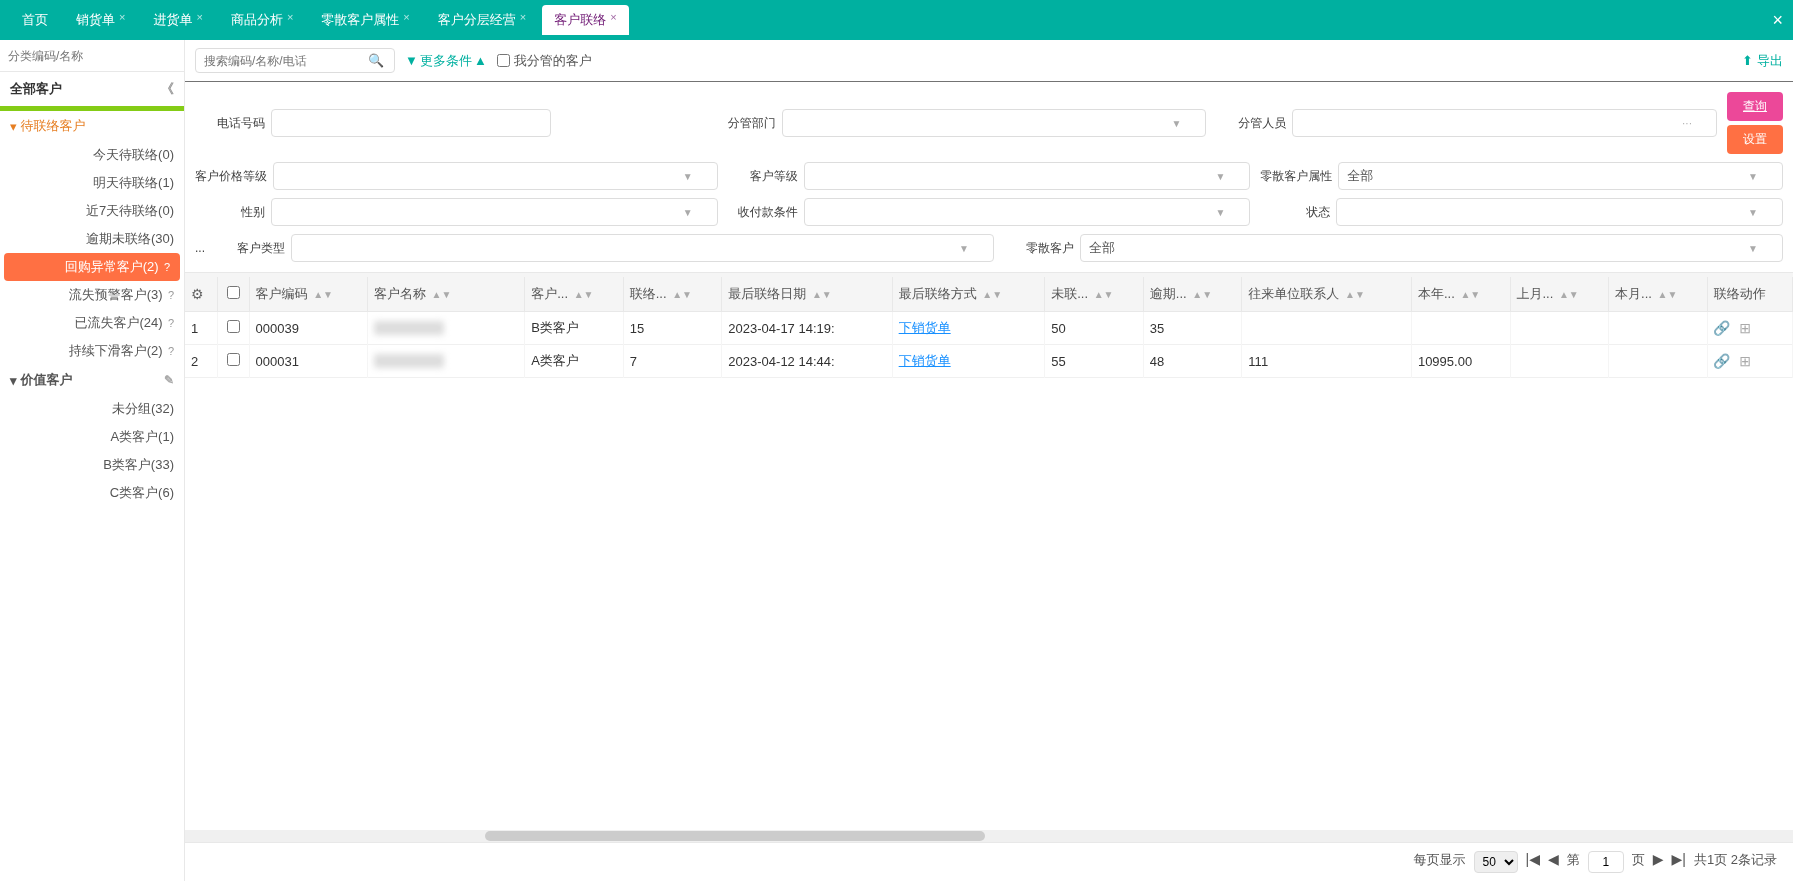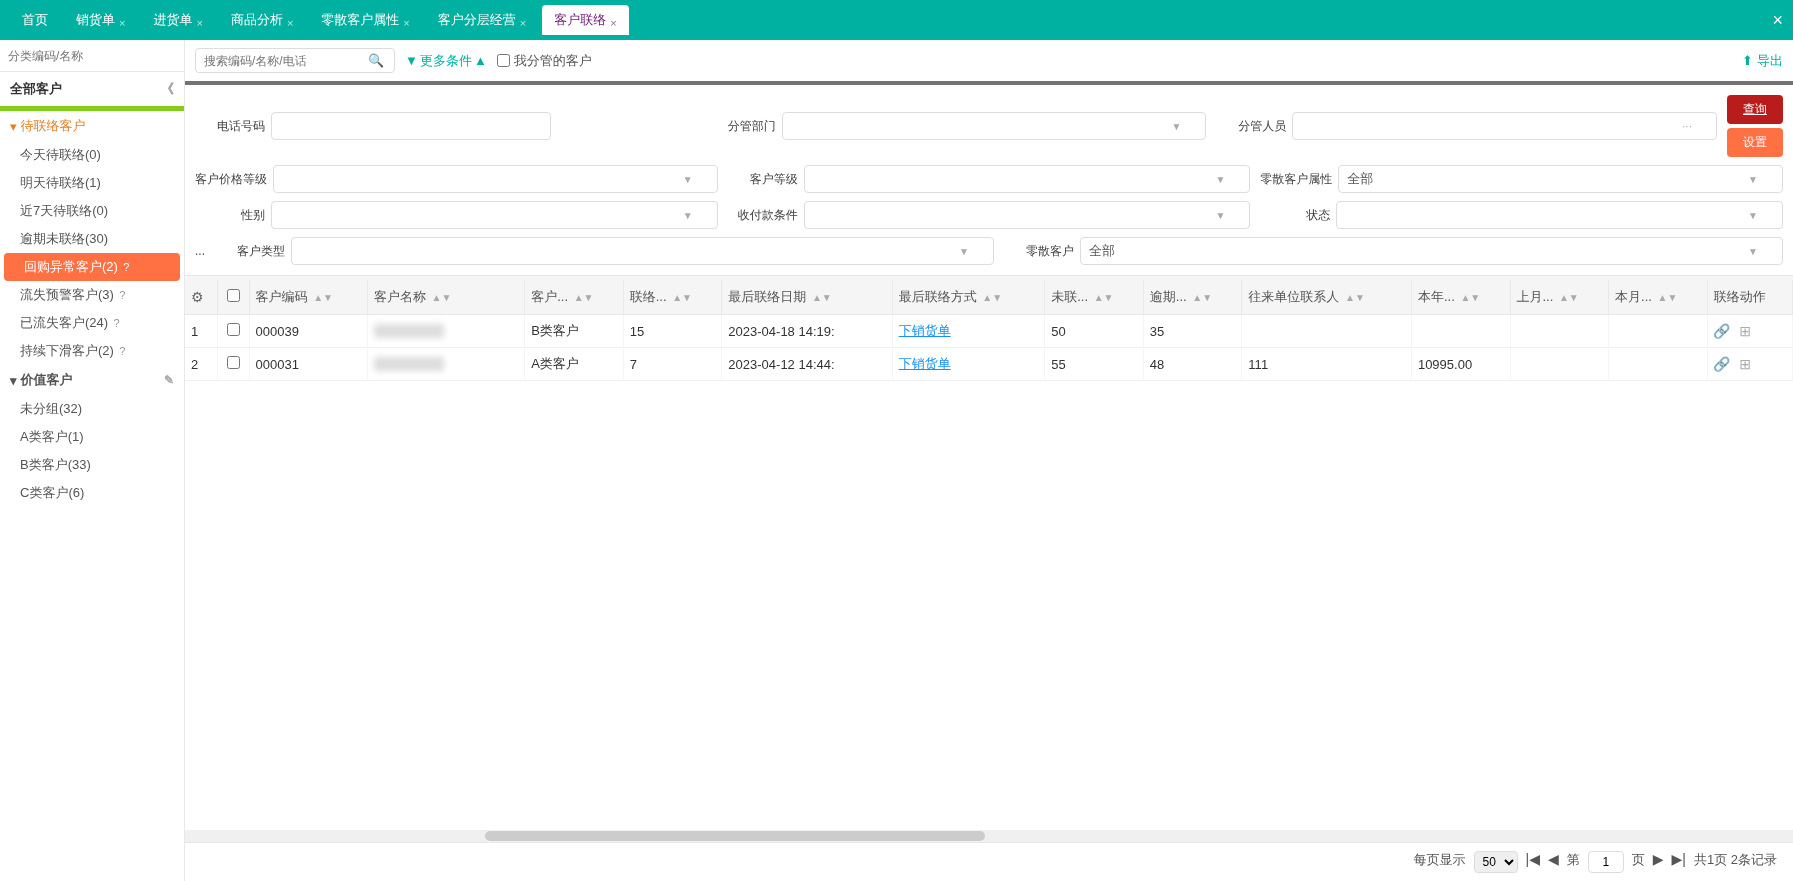"首页" .top-nav .nav-item { align-items: flex-end -> flex-start }
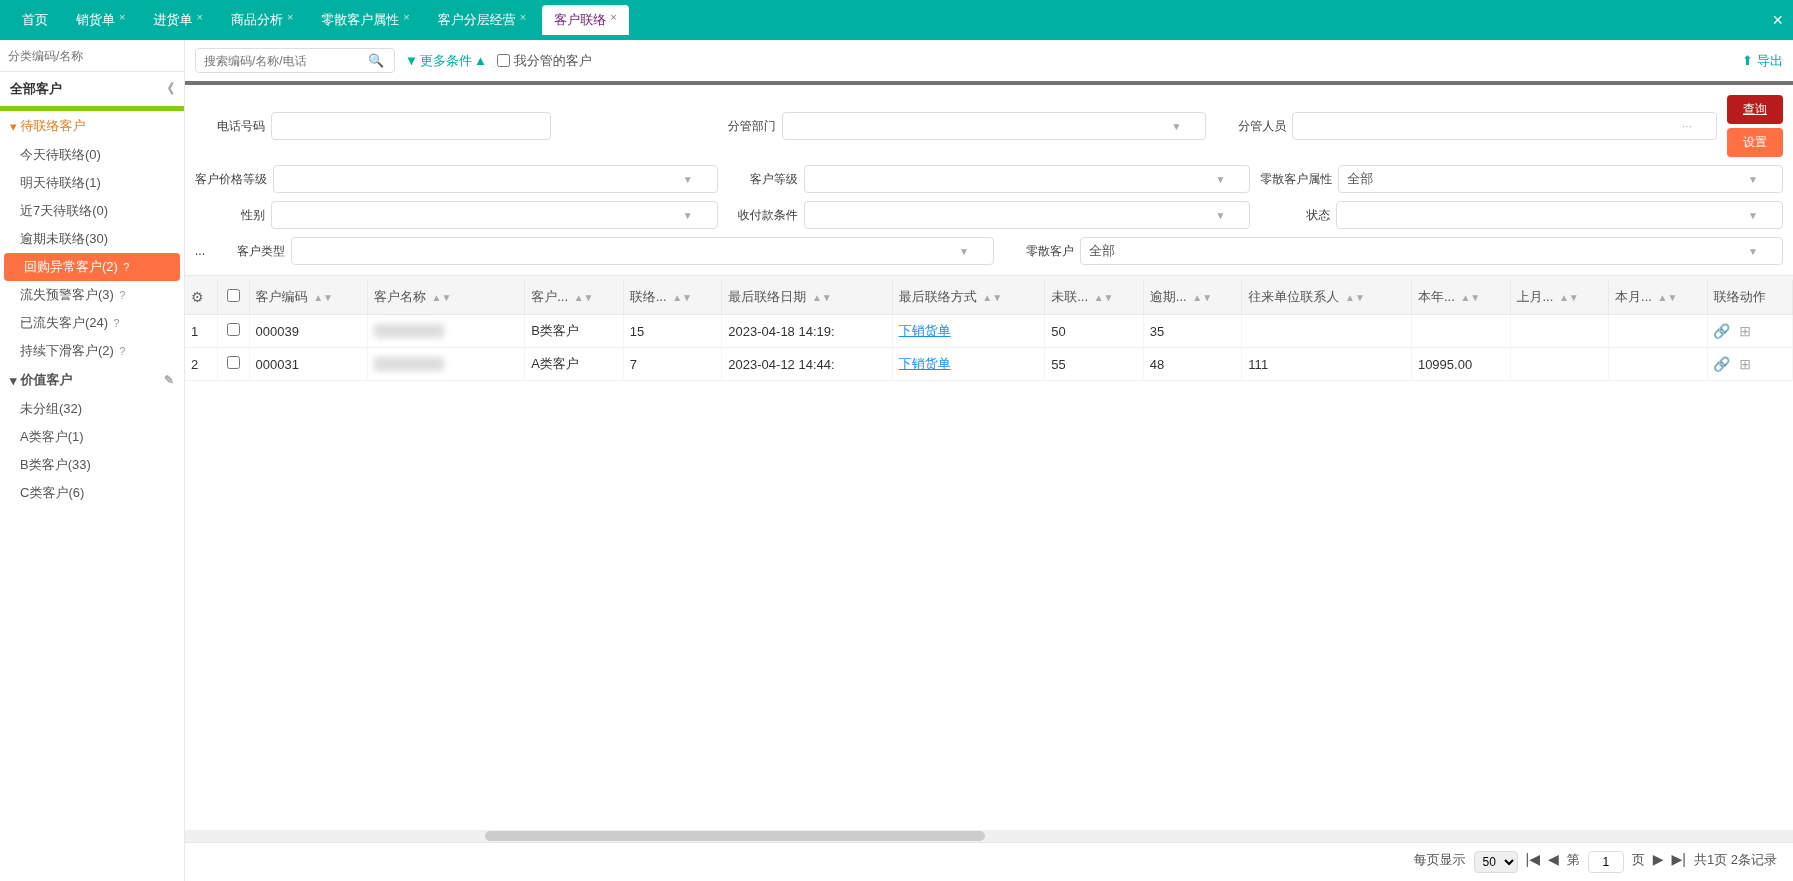"搜索编码/名称/电话" .search-bar { border-bottom: 4px solid #737373 -> 1px solid #737373 }
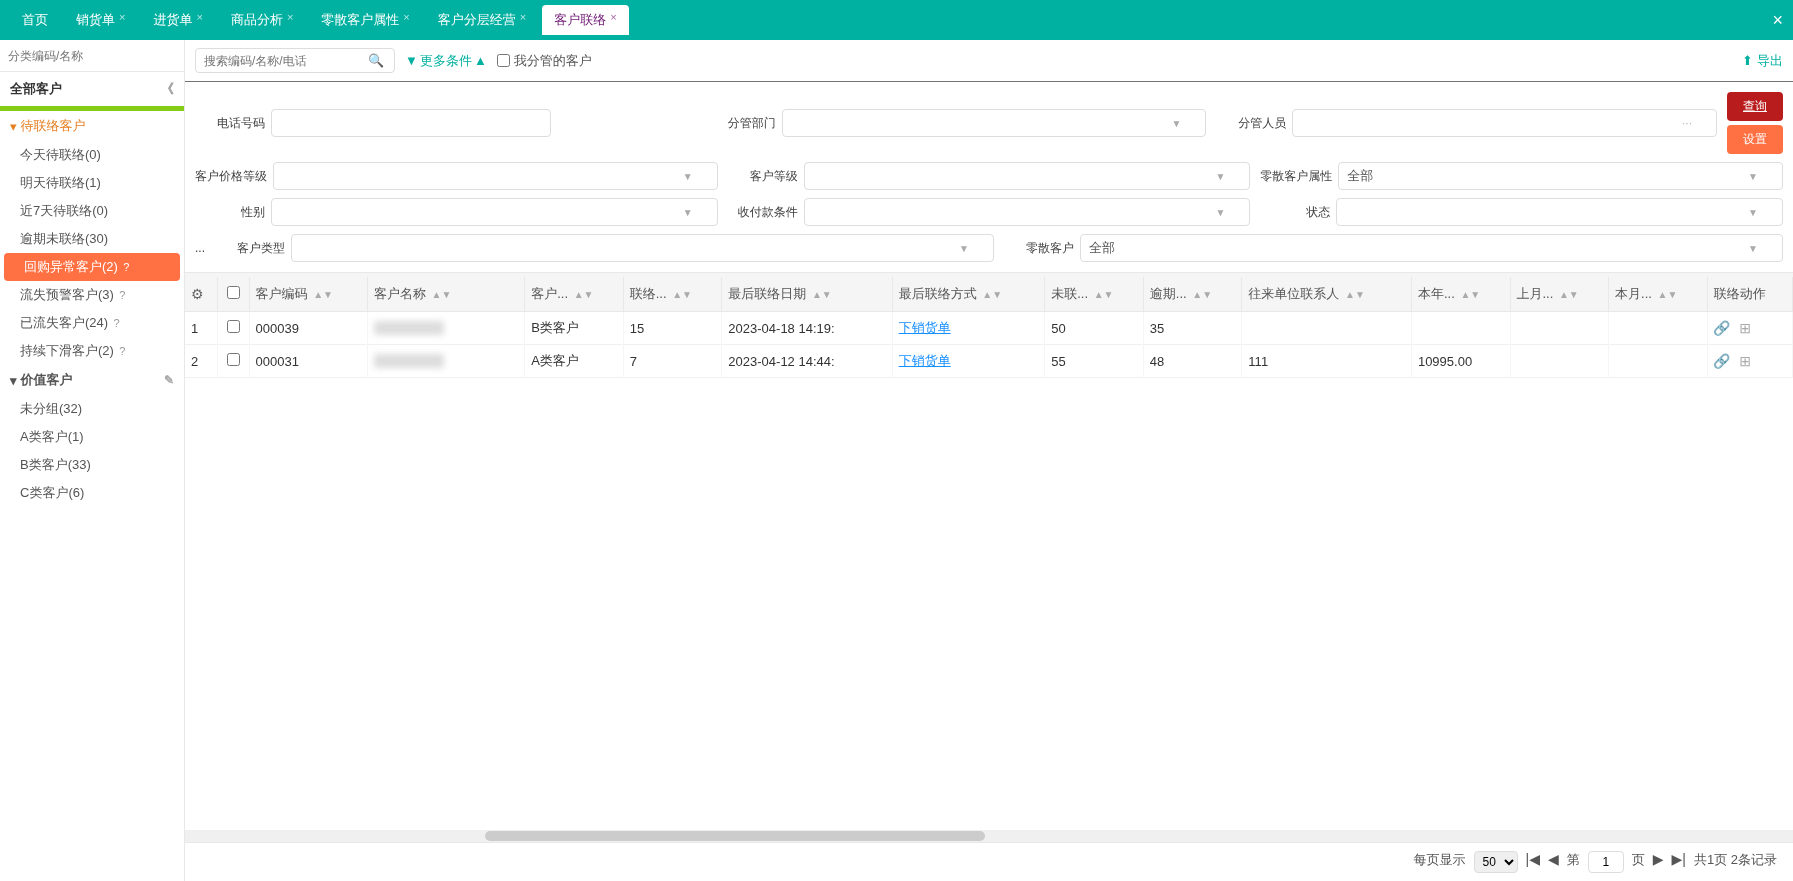"查询" .query-btn { background: #b91c1c -> #ec4899 }
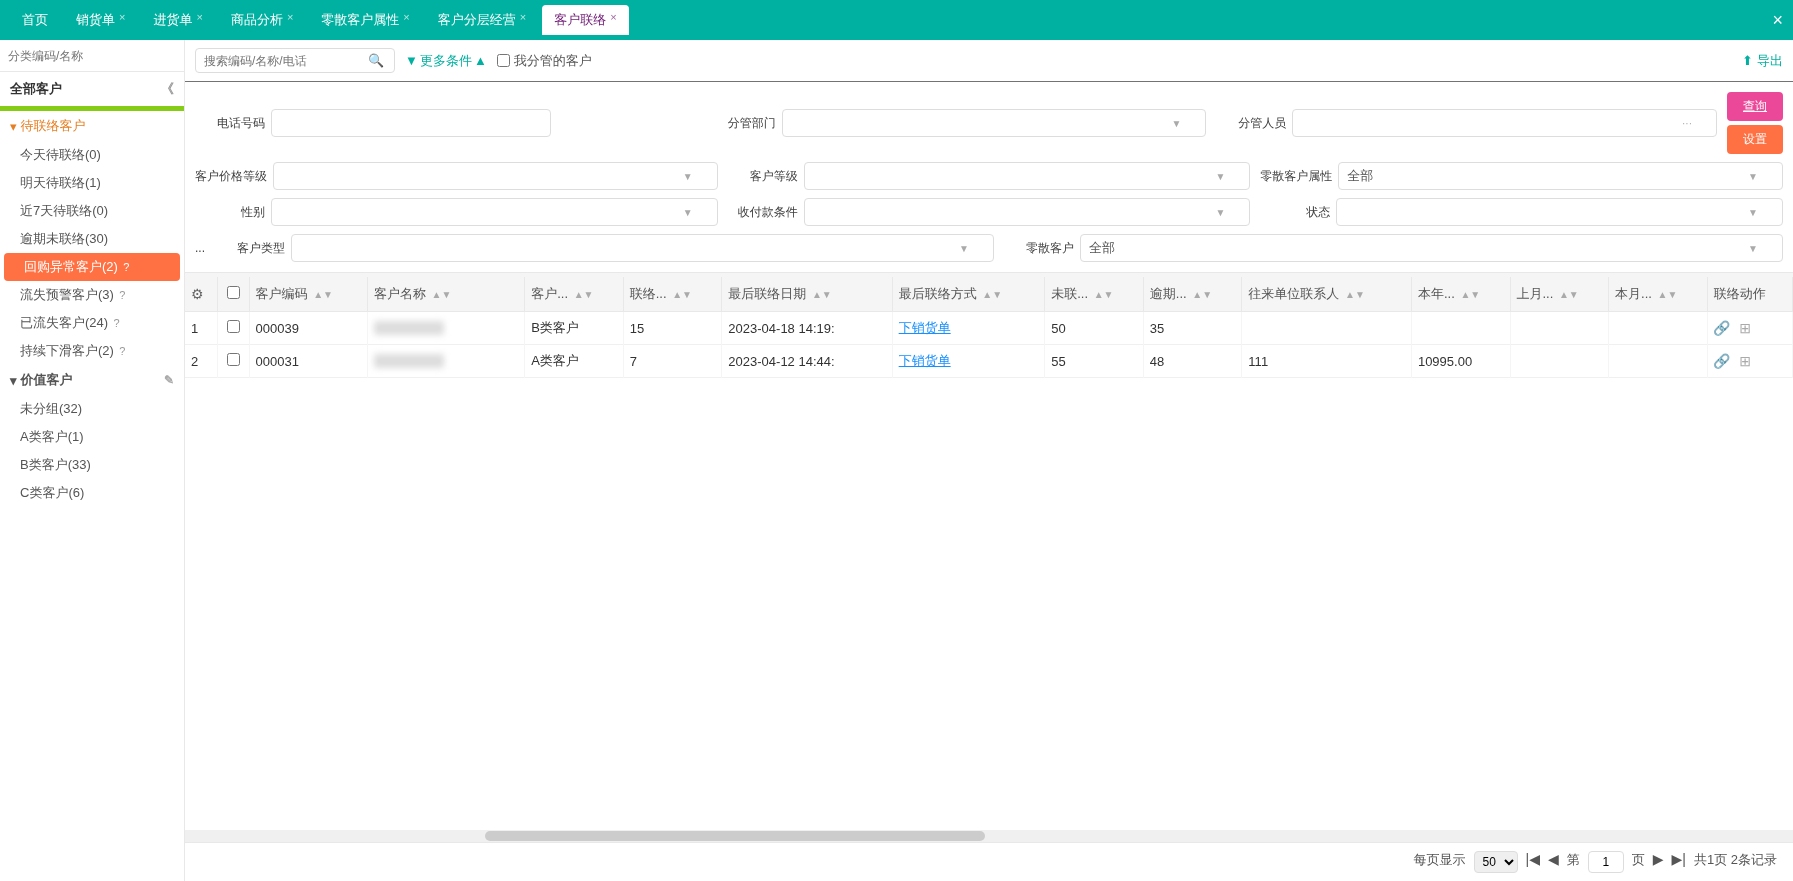"今天待联络(0)" .sidebar-item { text-align: none -> right }
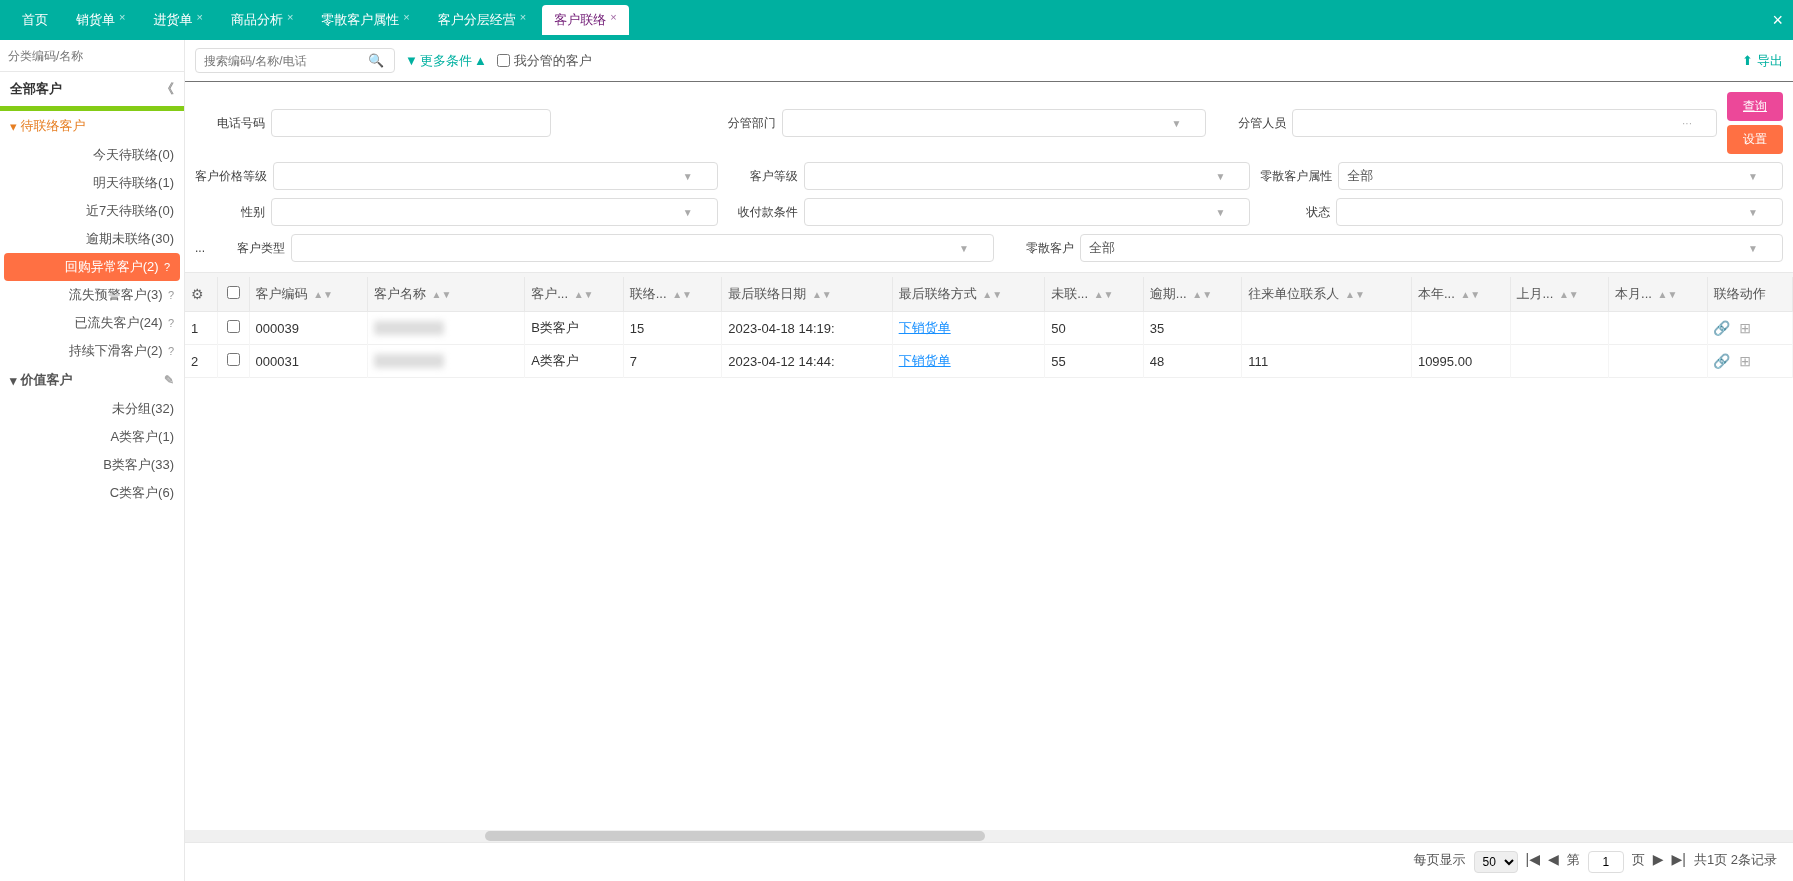"2023-04-18 14:19:" td { text: 2023-04-18 -> 2023-04-17 }
